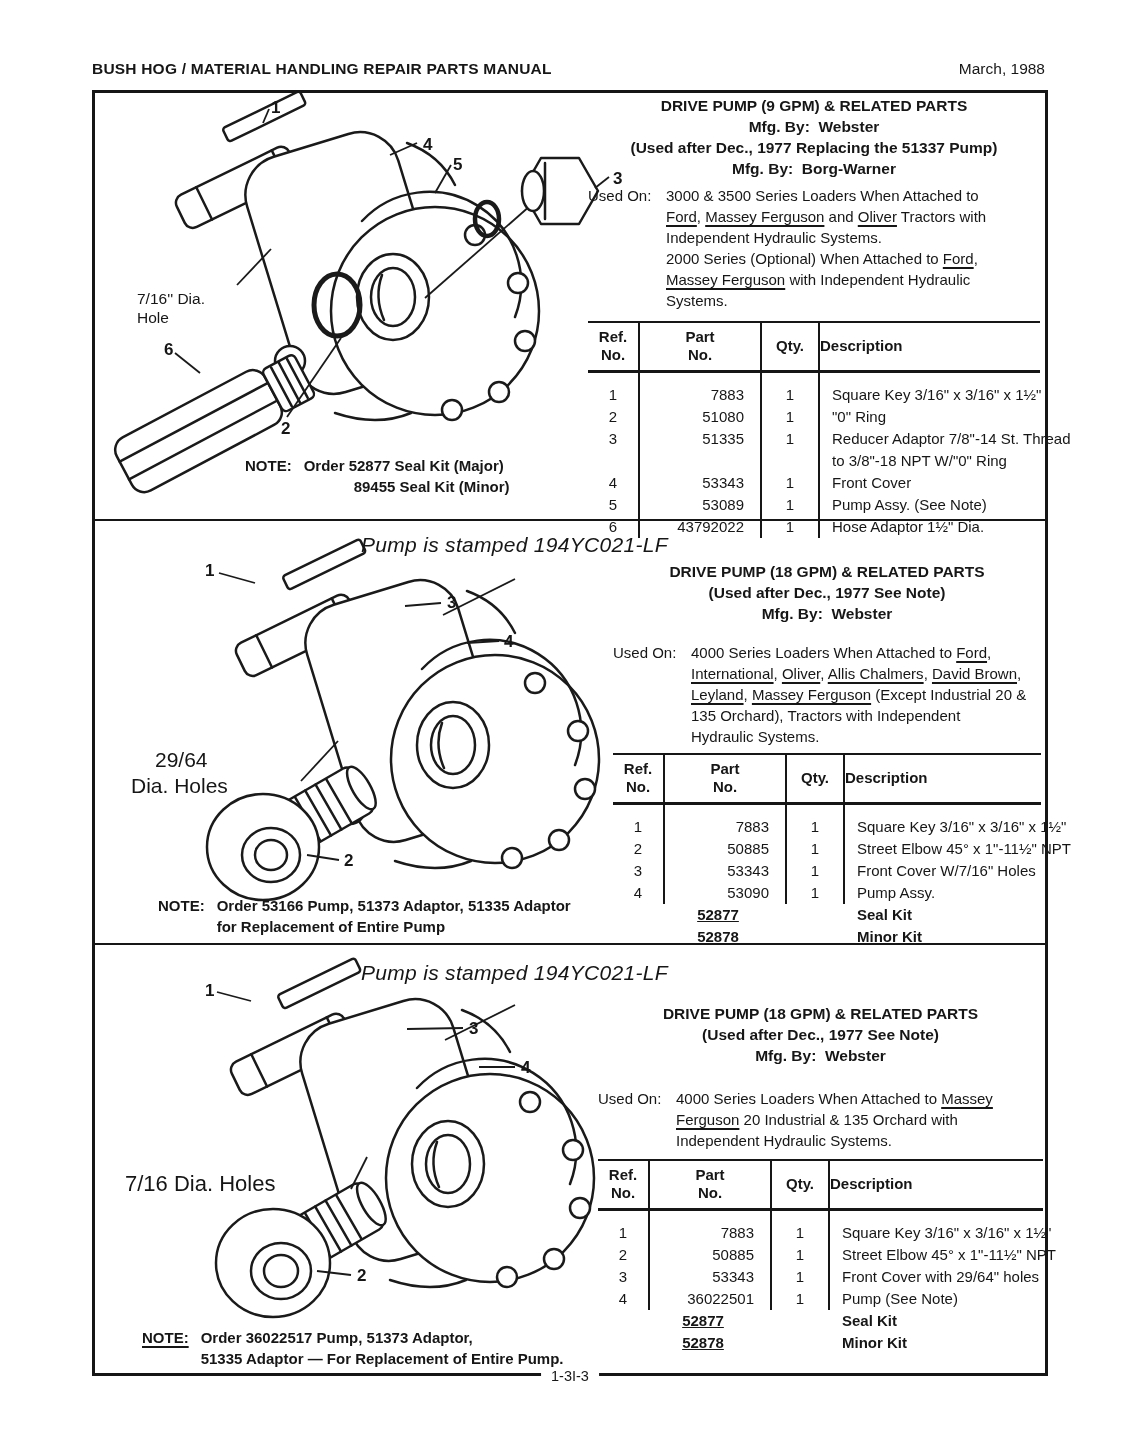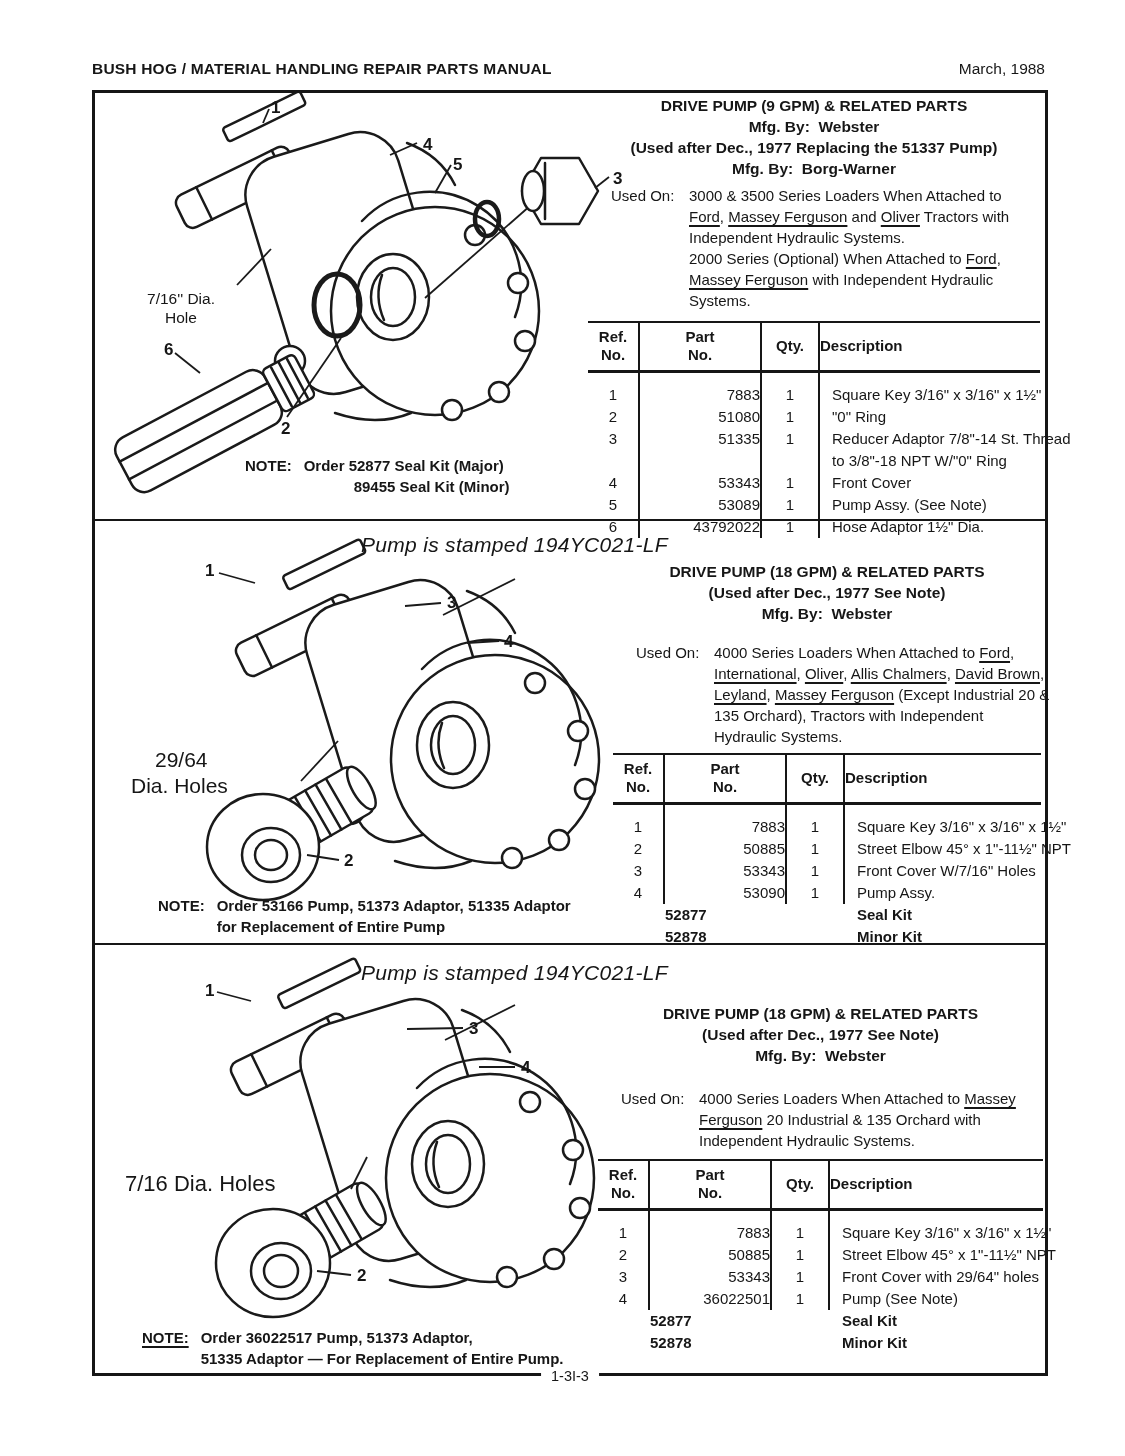"Used On:" .used-on { margin-left: 23px -> none }
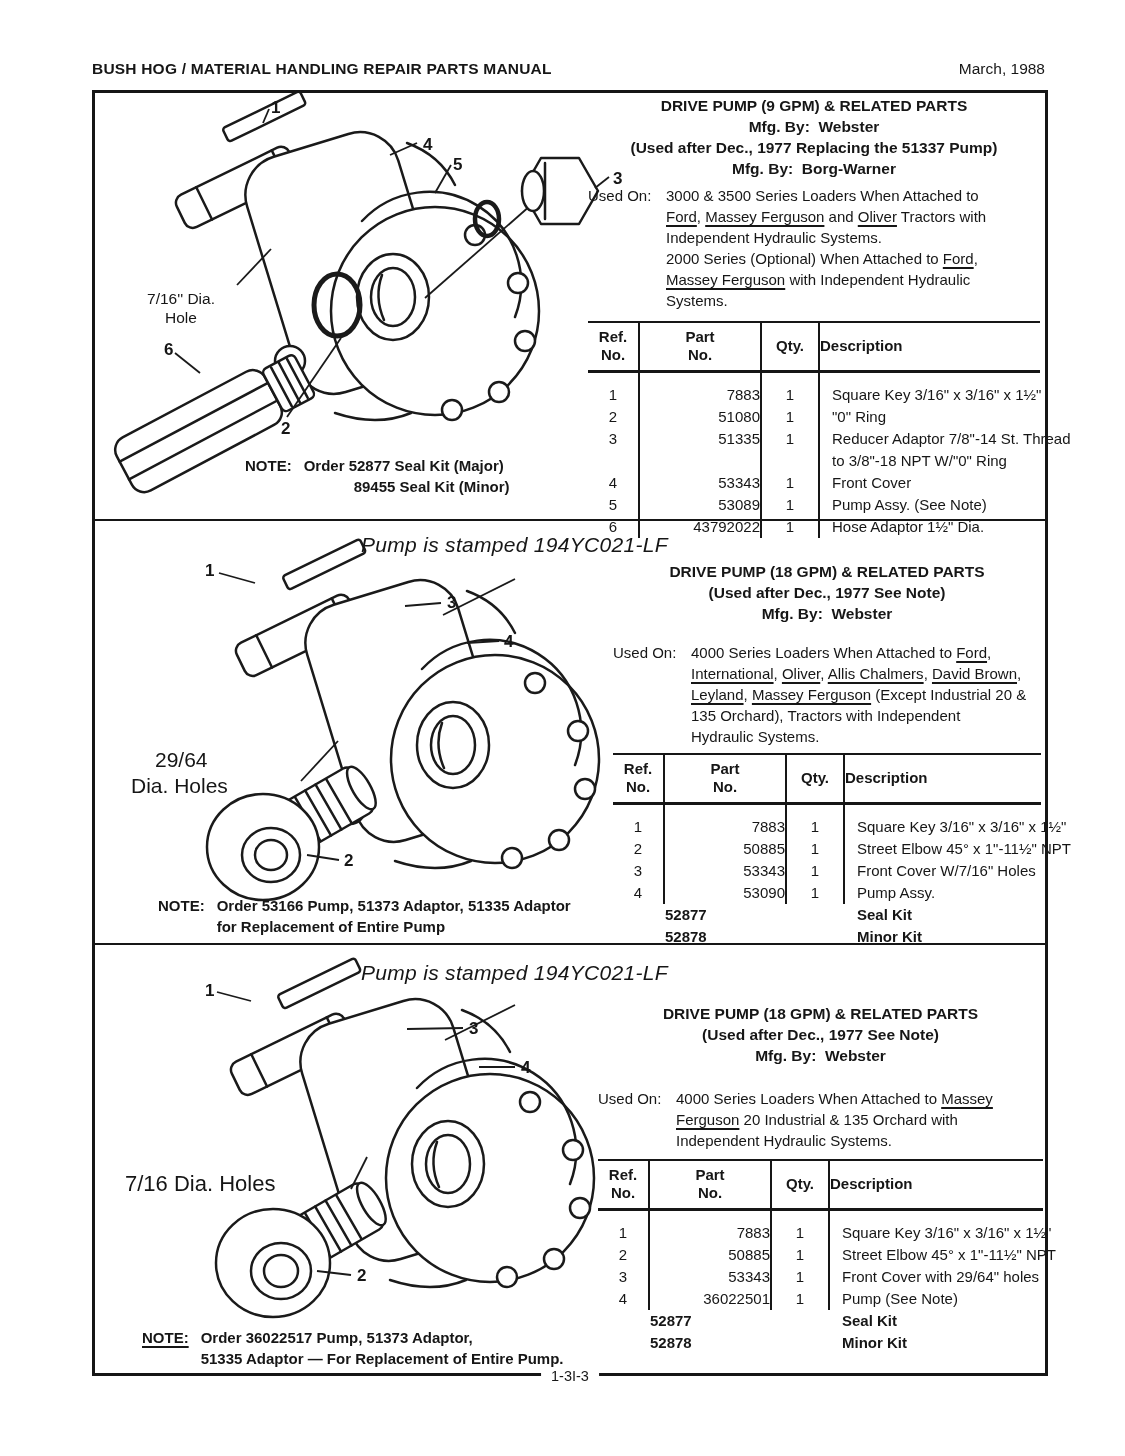"7/16'' Dia." .dia-label.right { text-align: center -> left }
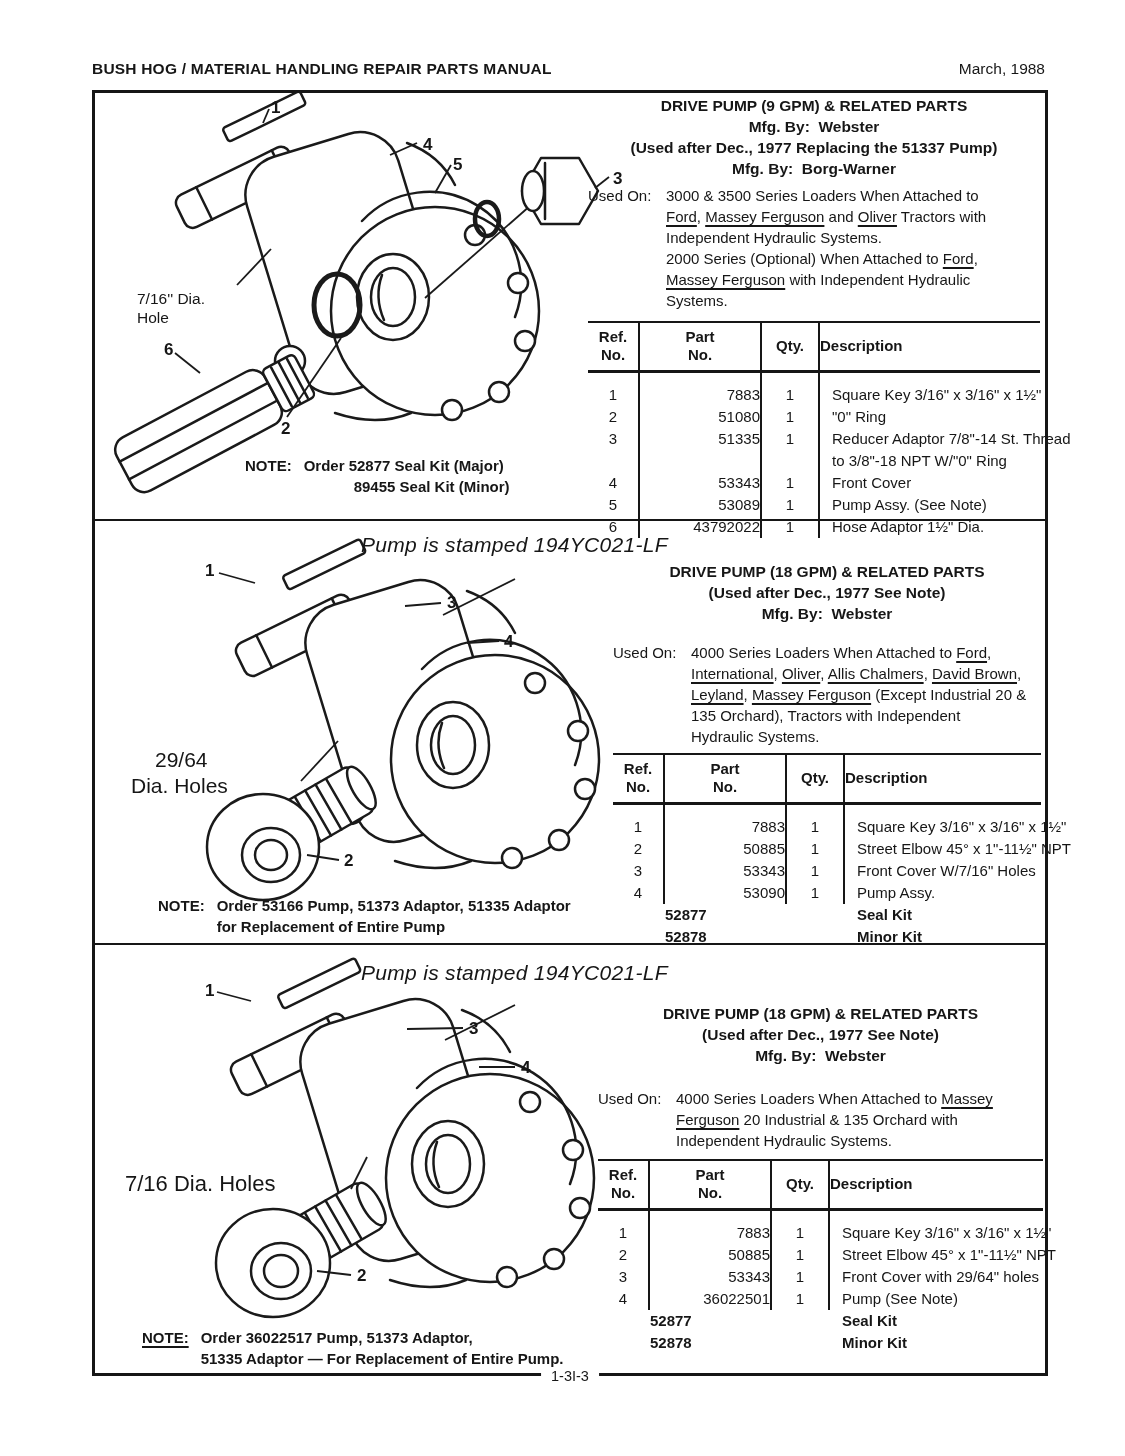"7883" .c-part { padding-right: none -> 16px }
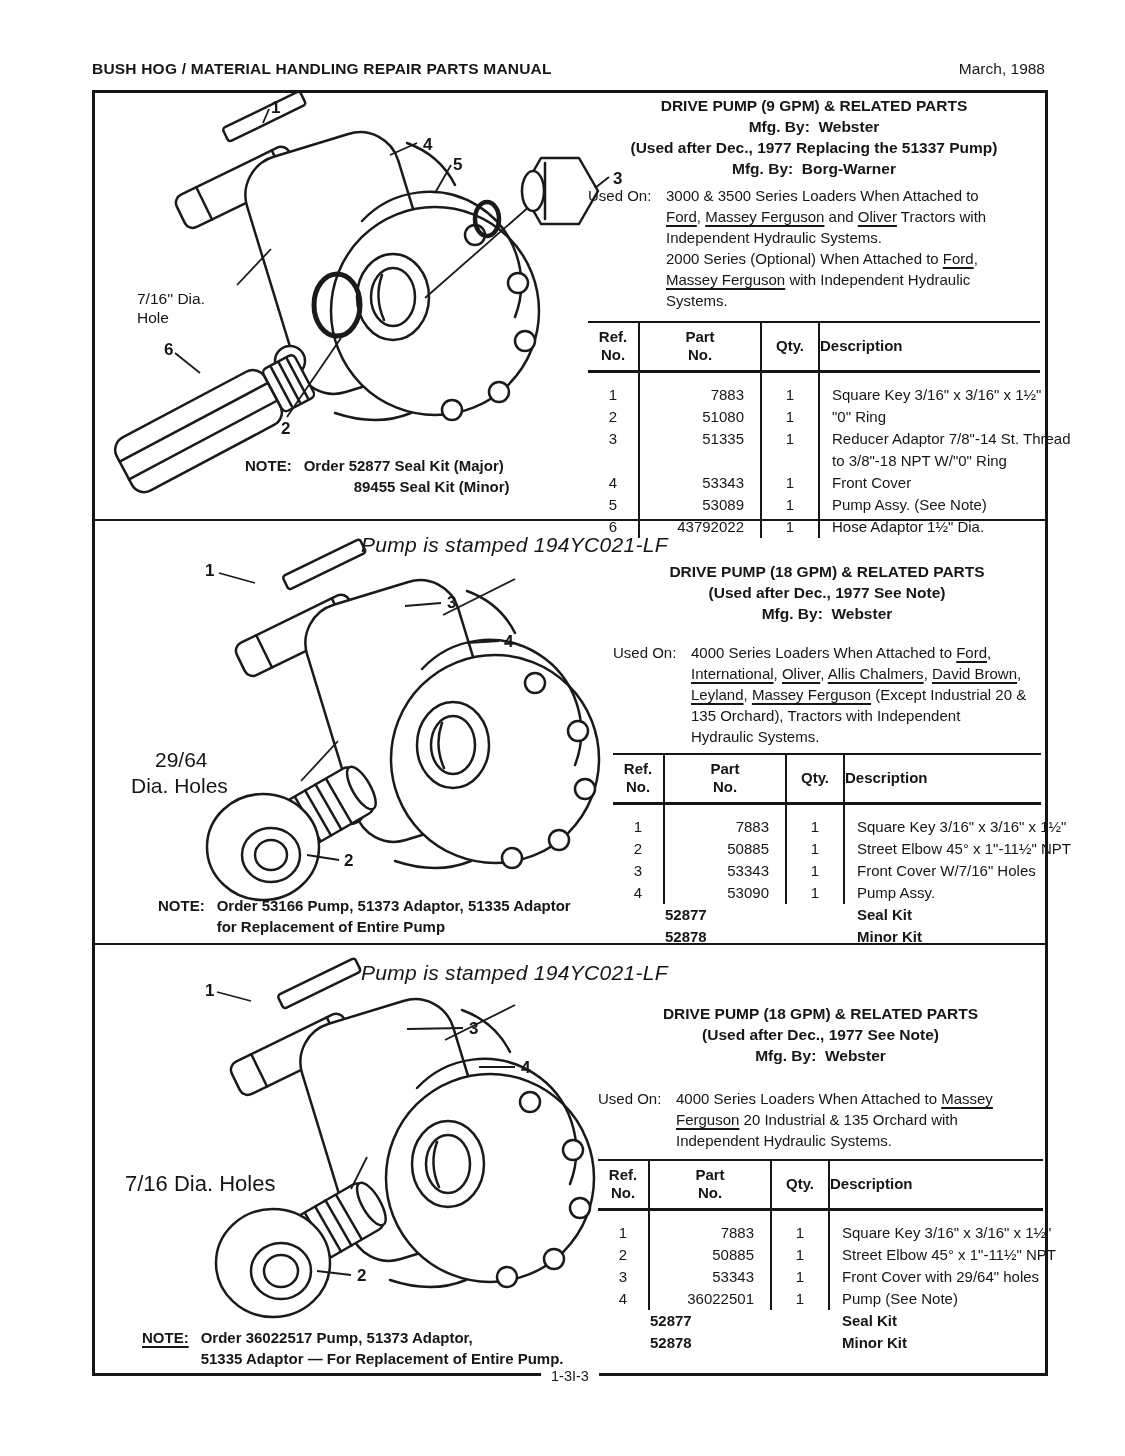"52877" .k-part { text-align: left -> center; text-decoration: none -> underline }
